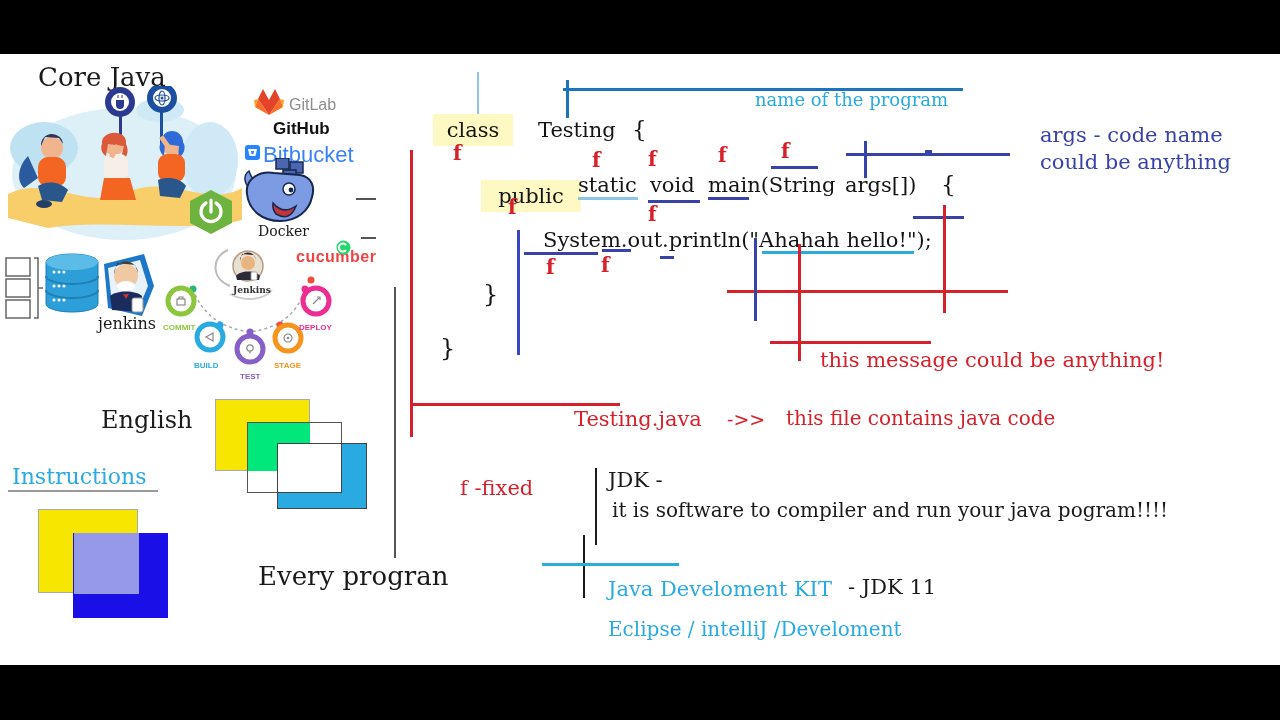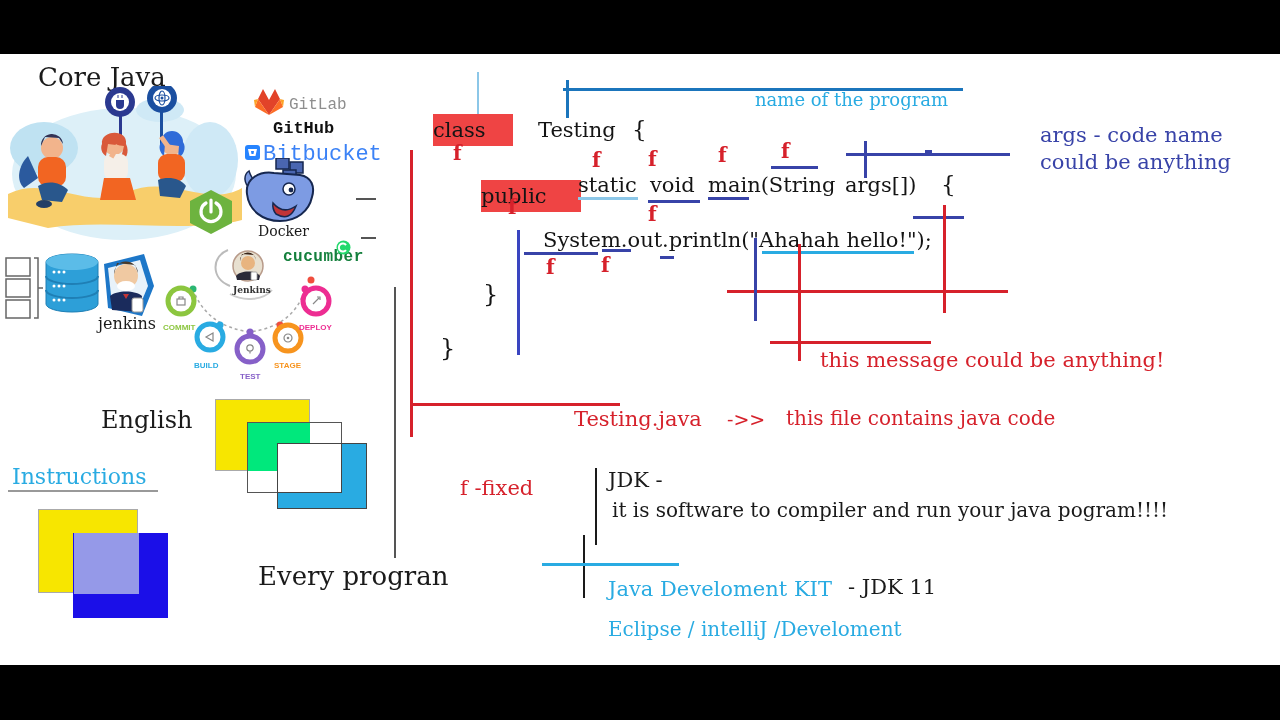"GitLab" .sans { font-family: Liberation Mono, monospace -> Liberation Sans, sans-serif }
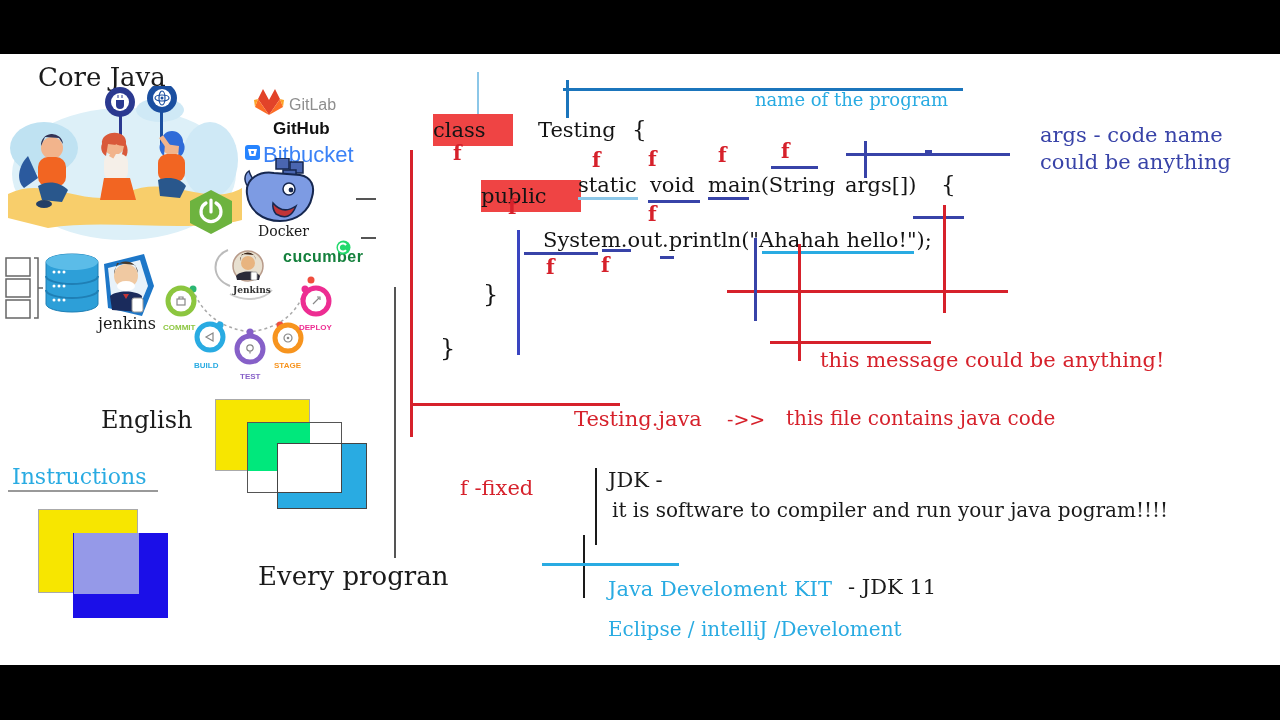"class" .hl { background: #ef4444 -> #fef9c3; justify-content: none -> center }
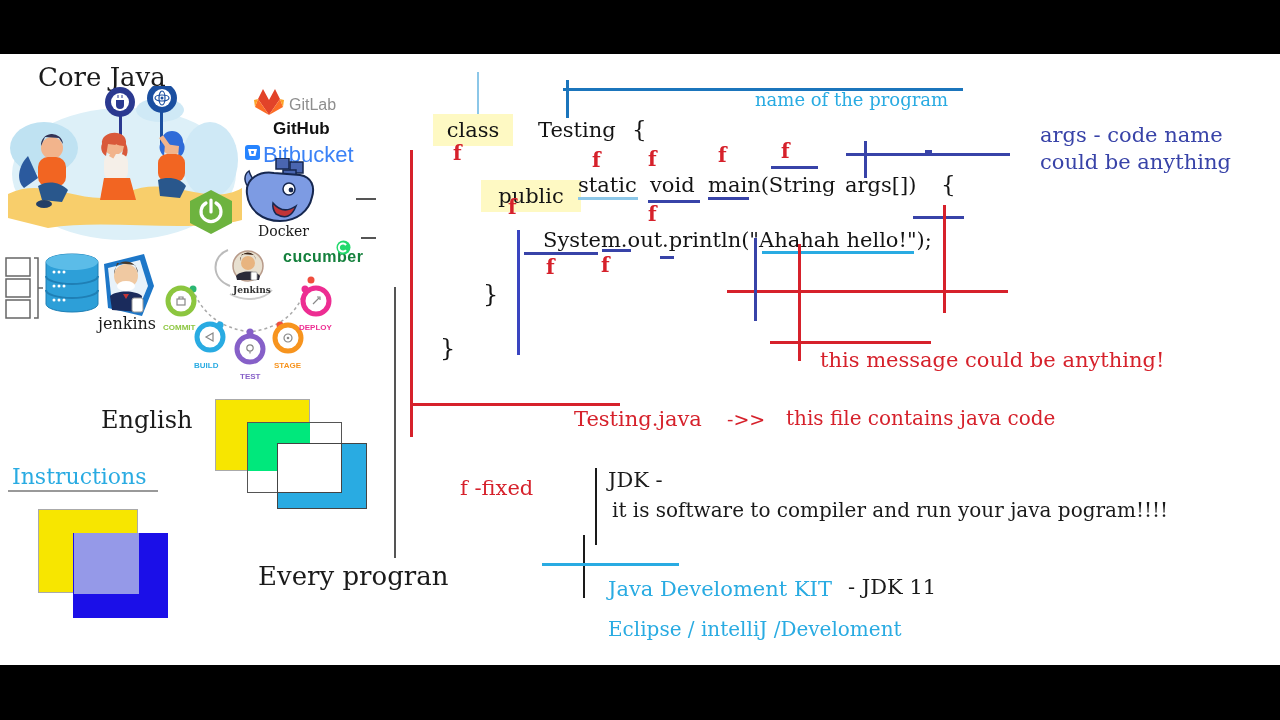"cucumber" div.abs { color: #15803d -> #ef4444; left: 283px -> 296px }
